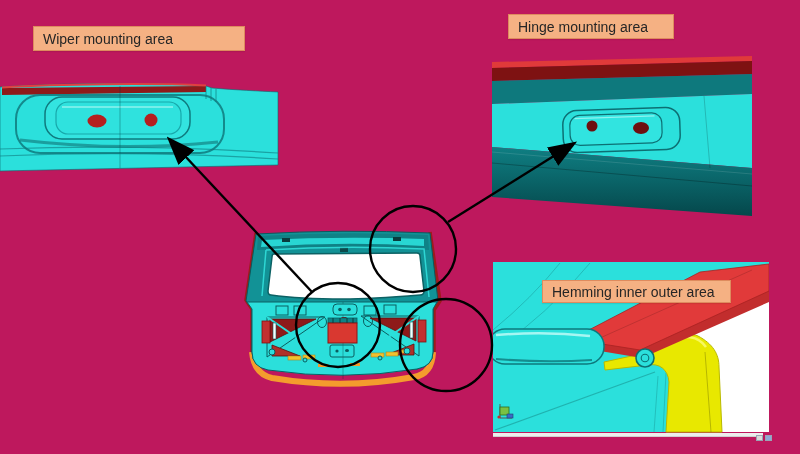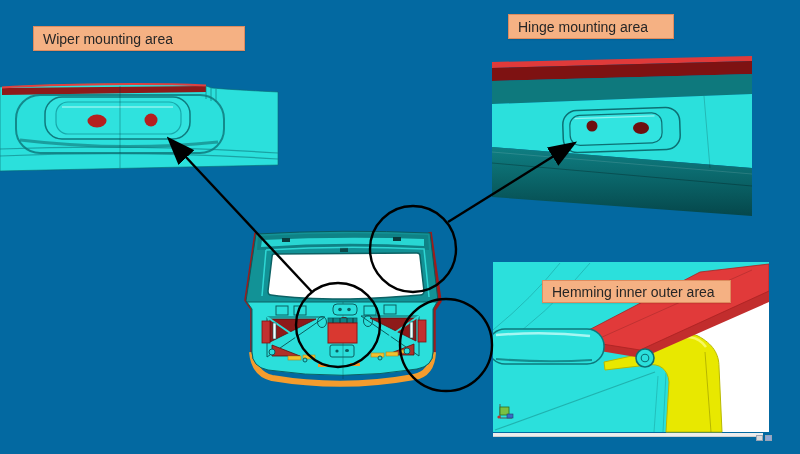"Wiper mounting area" .stage { background: #0369a1 -> #be185d }
